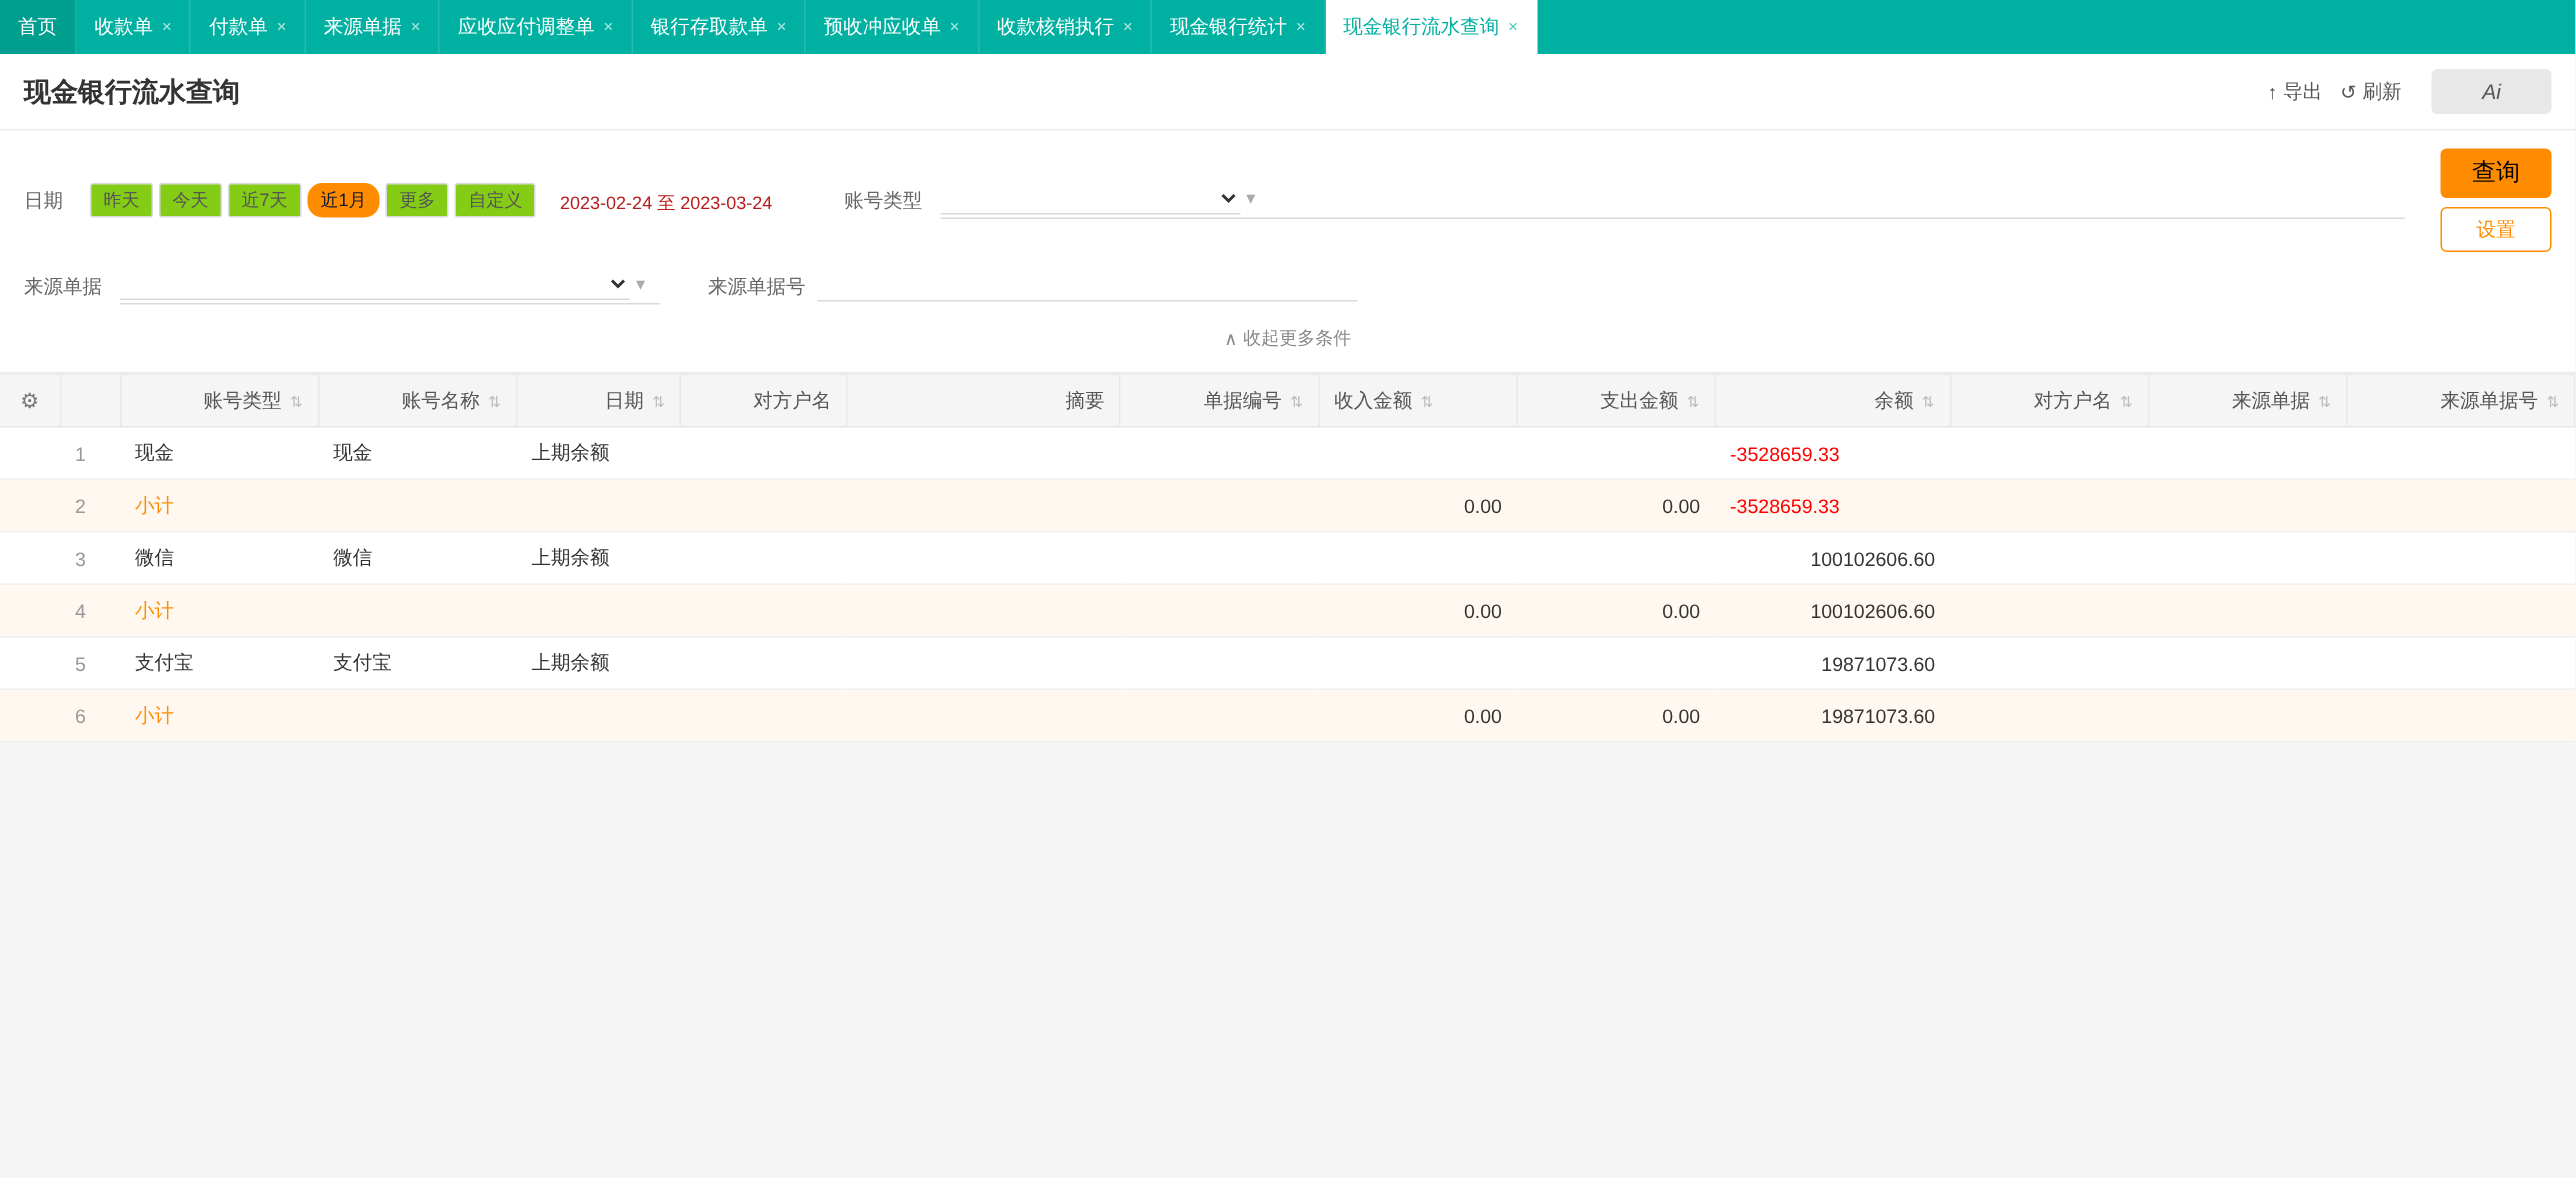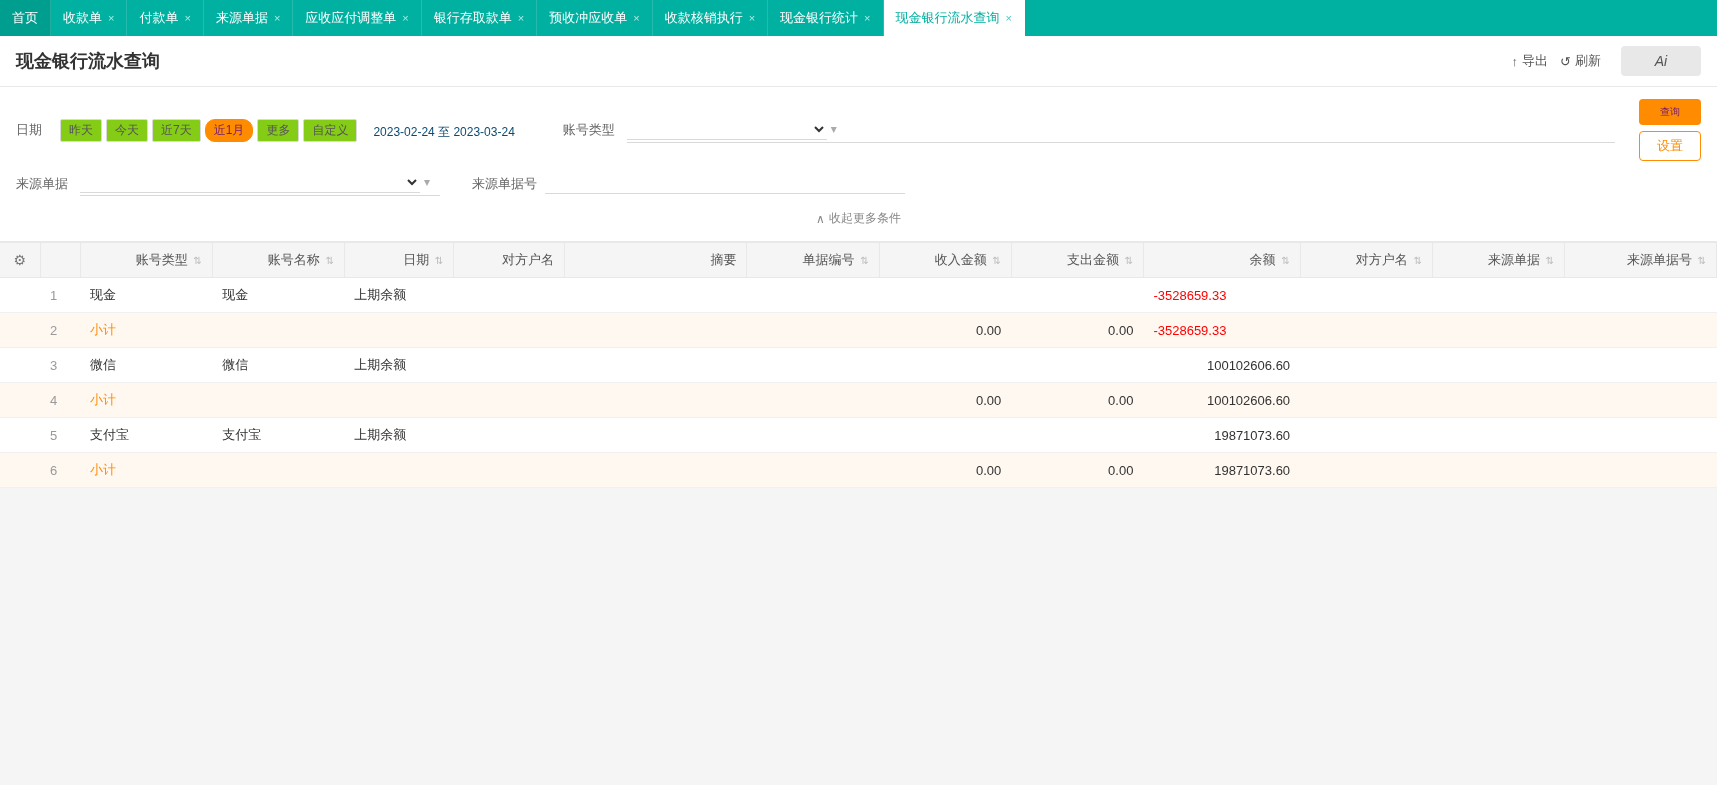"查询" .query-btn { color: #701a75 -> #000000; font-size: 10px -> 16px }
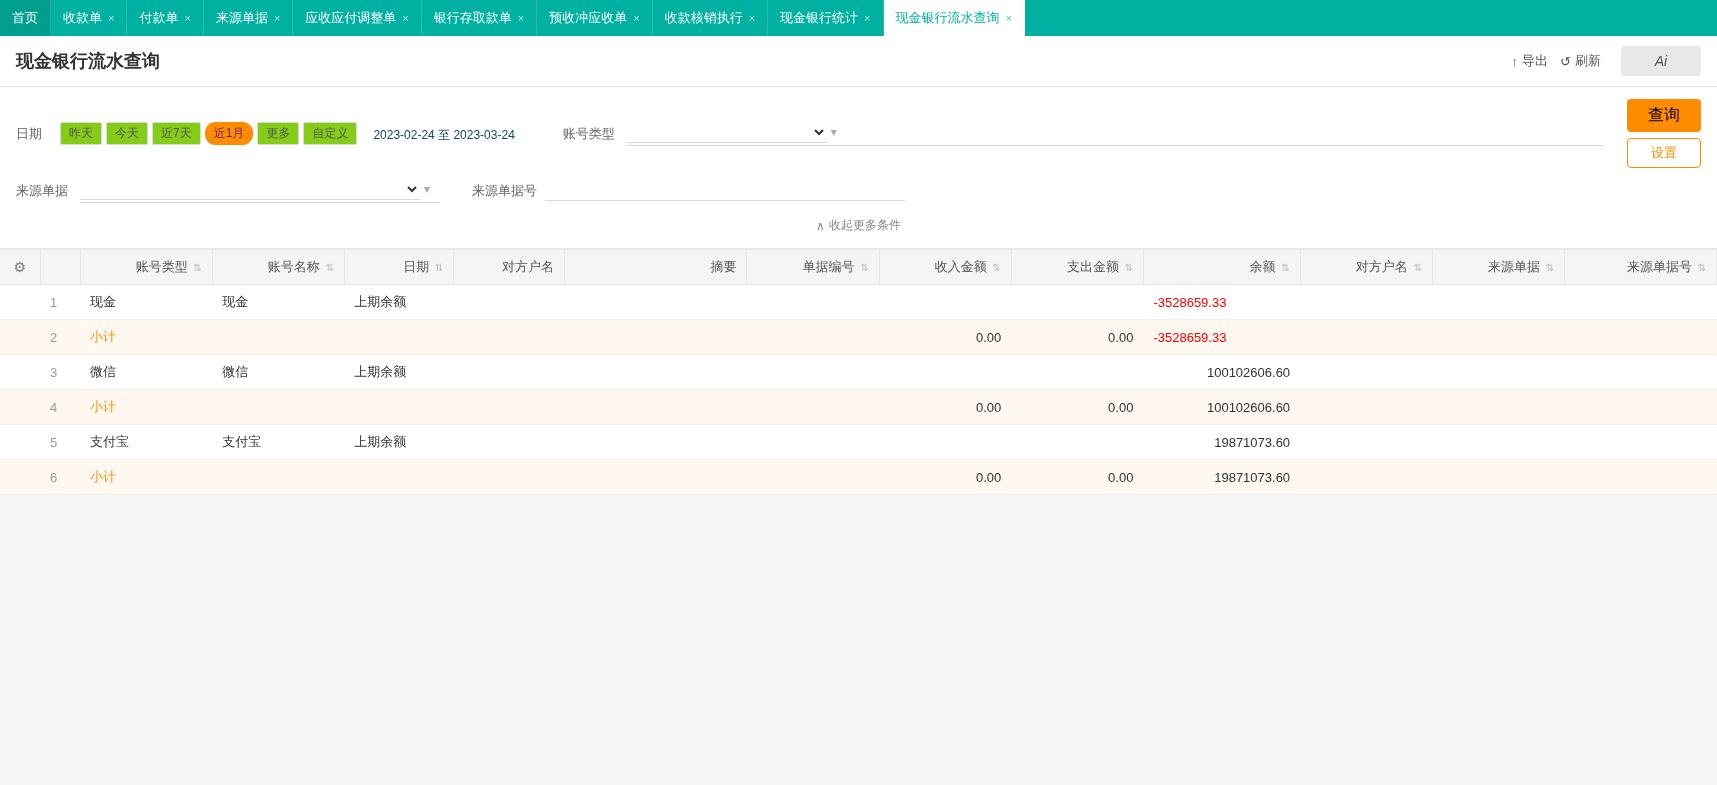"近1月" .date-shortcut.active { color: #701a75 -> #0f172a }
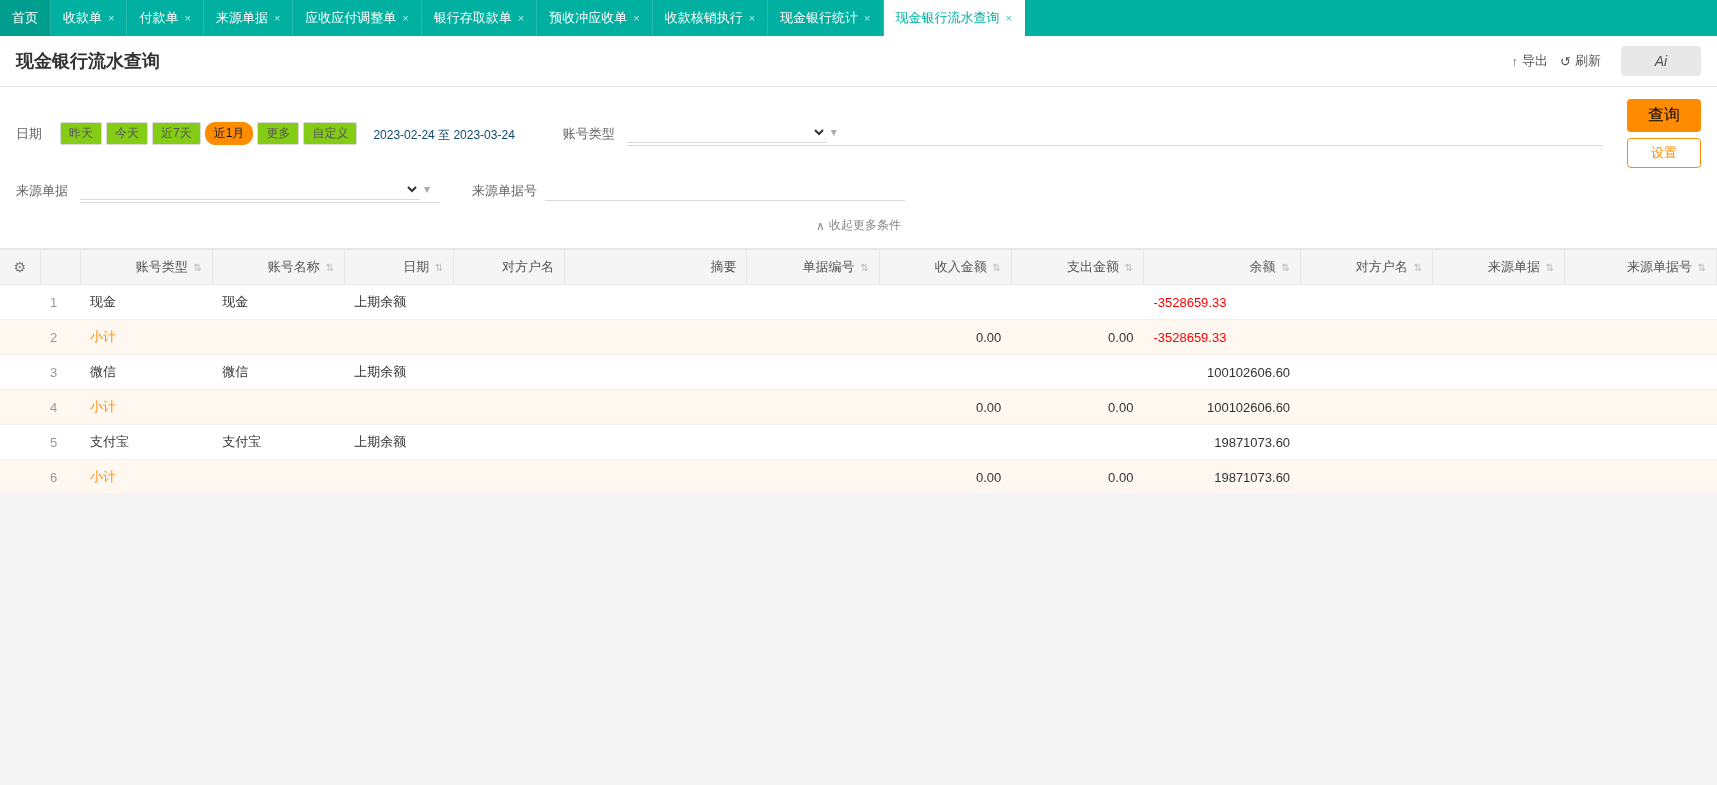"2023-02-24 至 2023-03-24" .date-range-text { color: #0c4a6e -> #b91c1c }
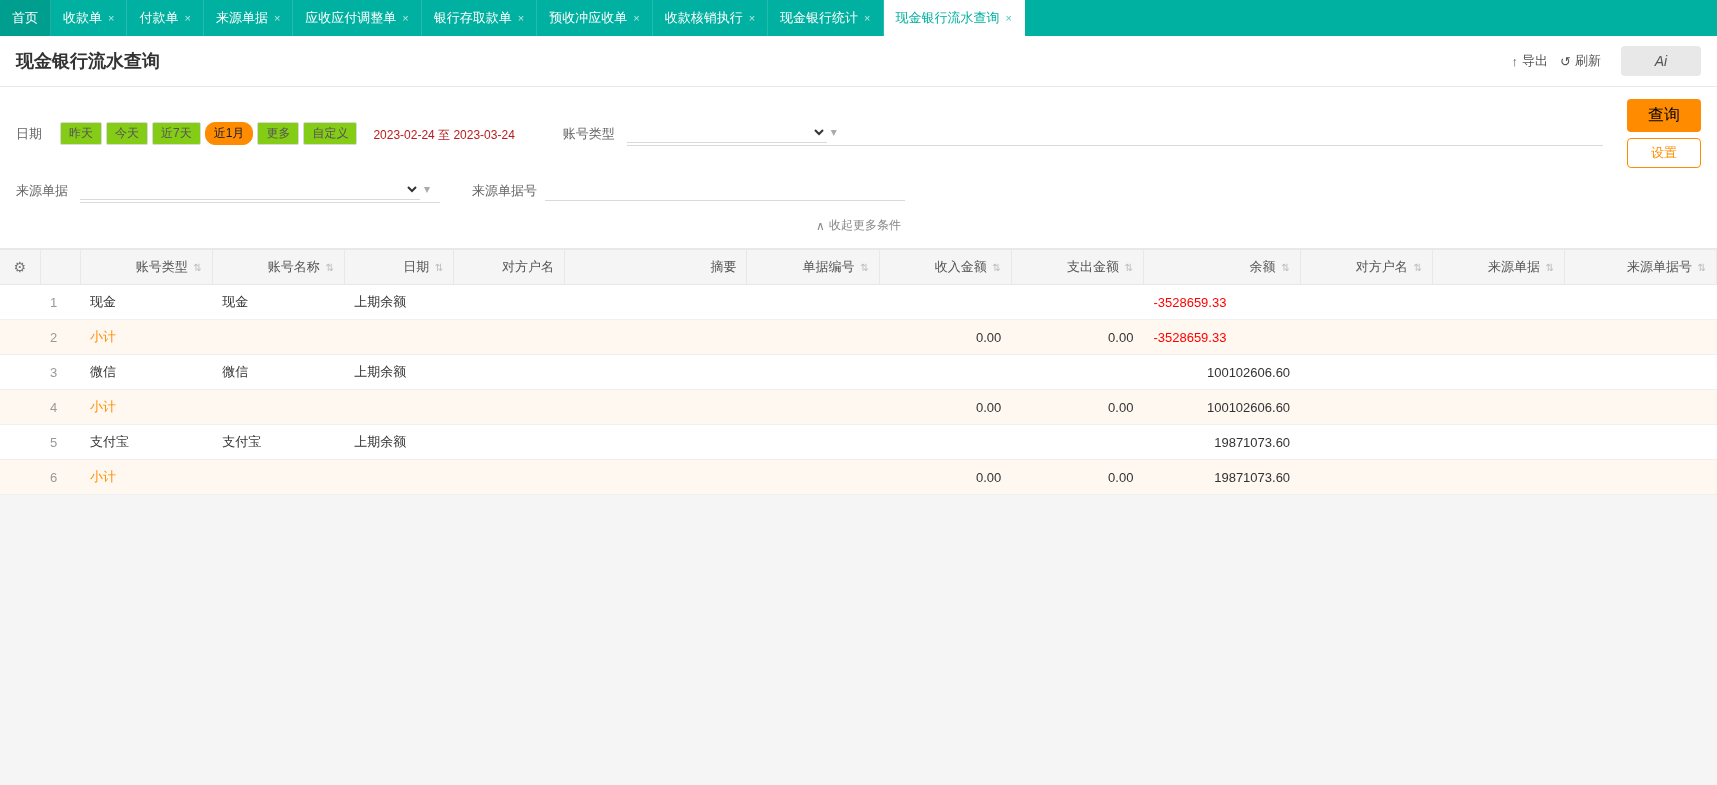"收入金额 ⇅" th { text-align: right -> left }
